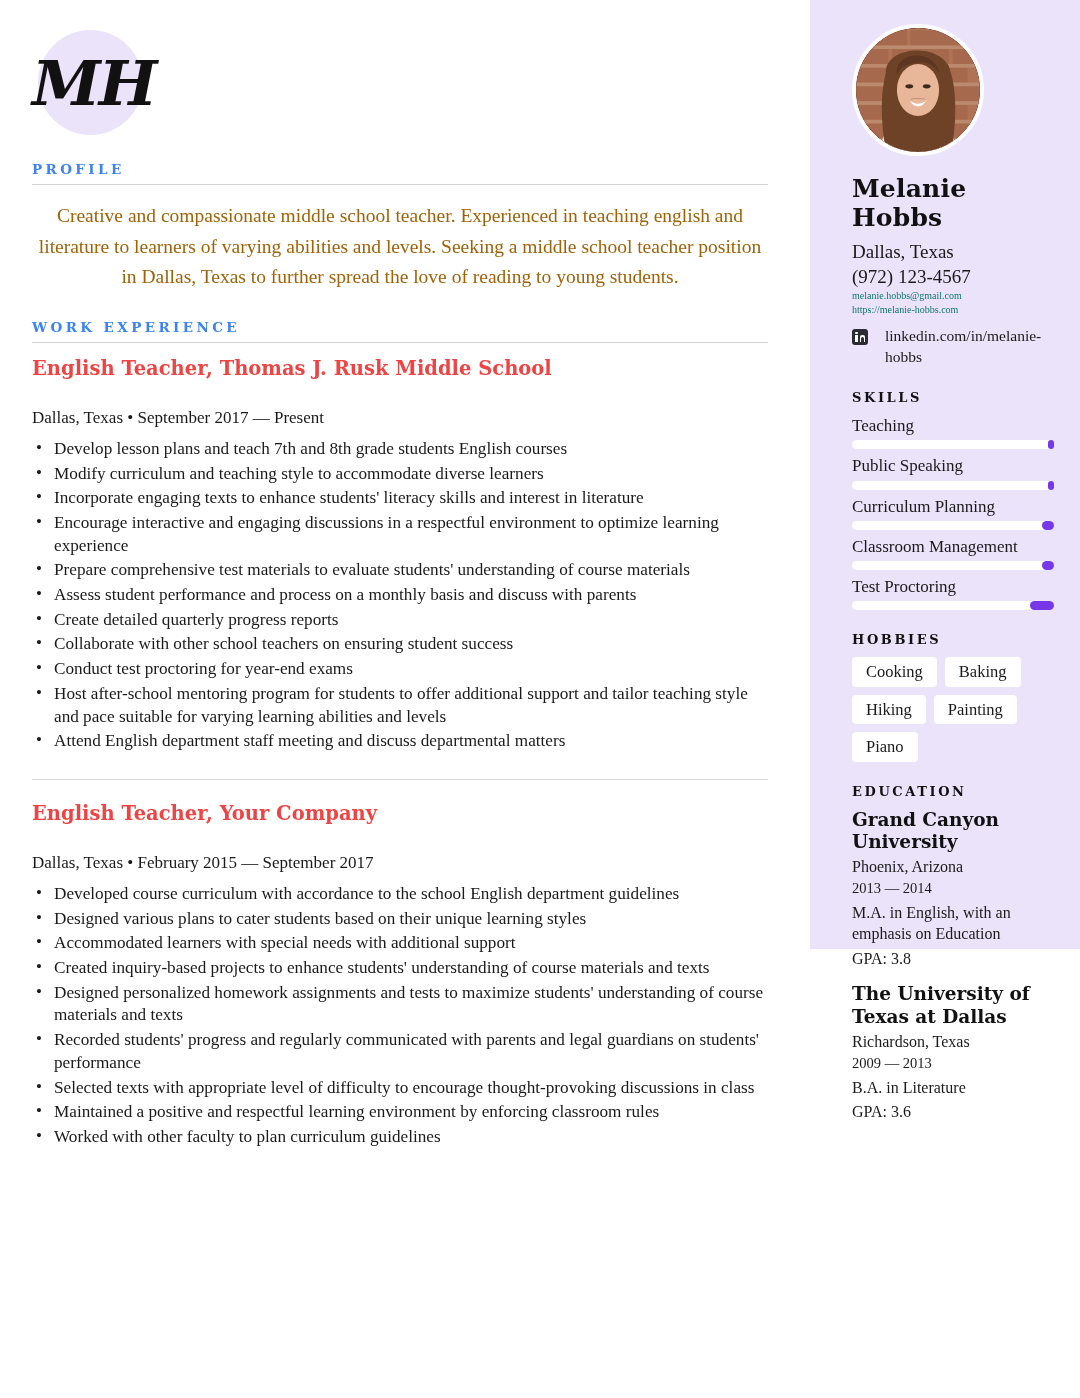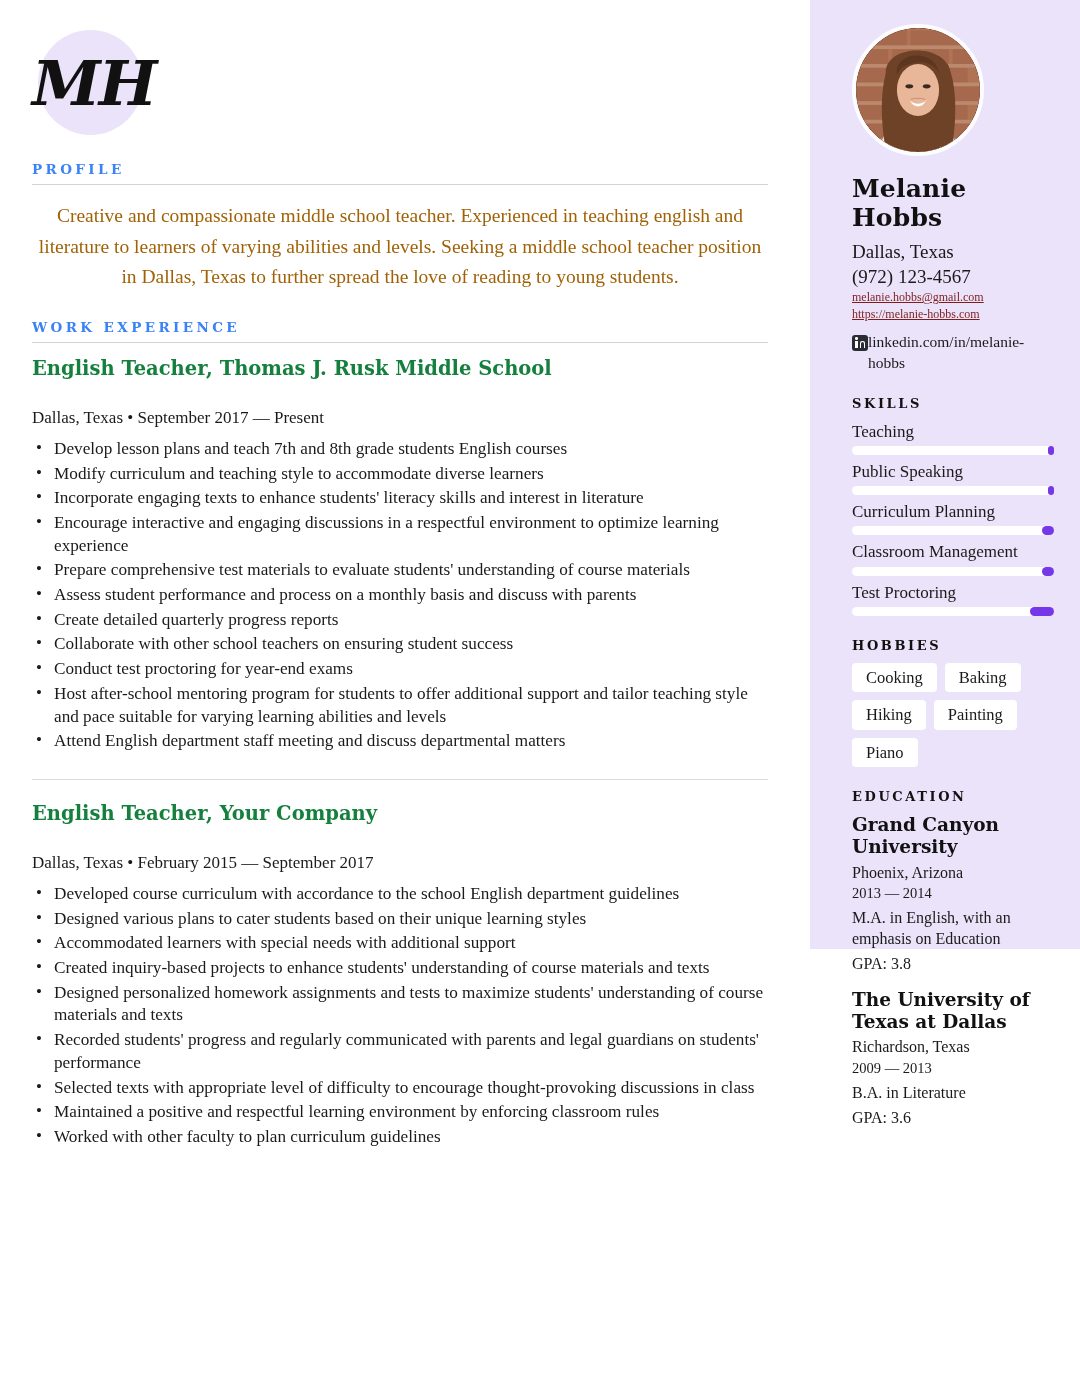"melanie.hobbs@gmail.com" .contact .sm { color: #7f1d1d -> #0f766e; font-size: 12px -> 10px; text-decoration: underline -> none }
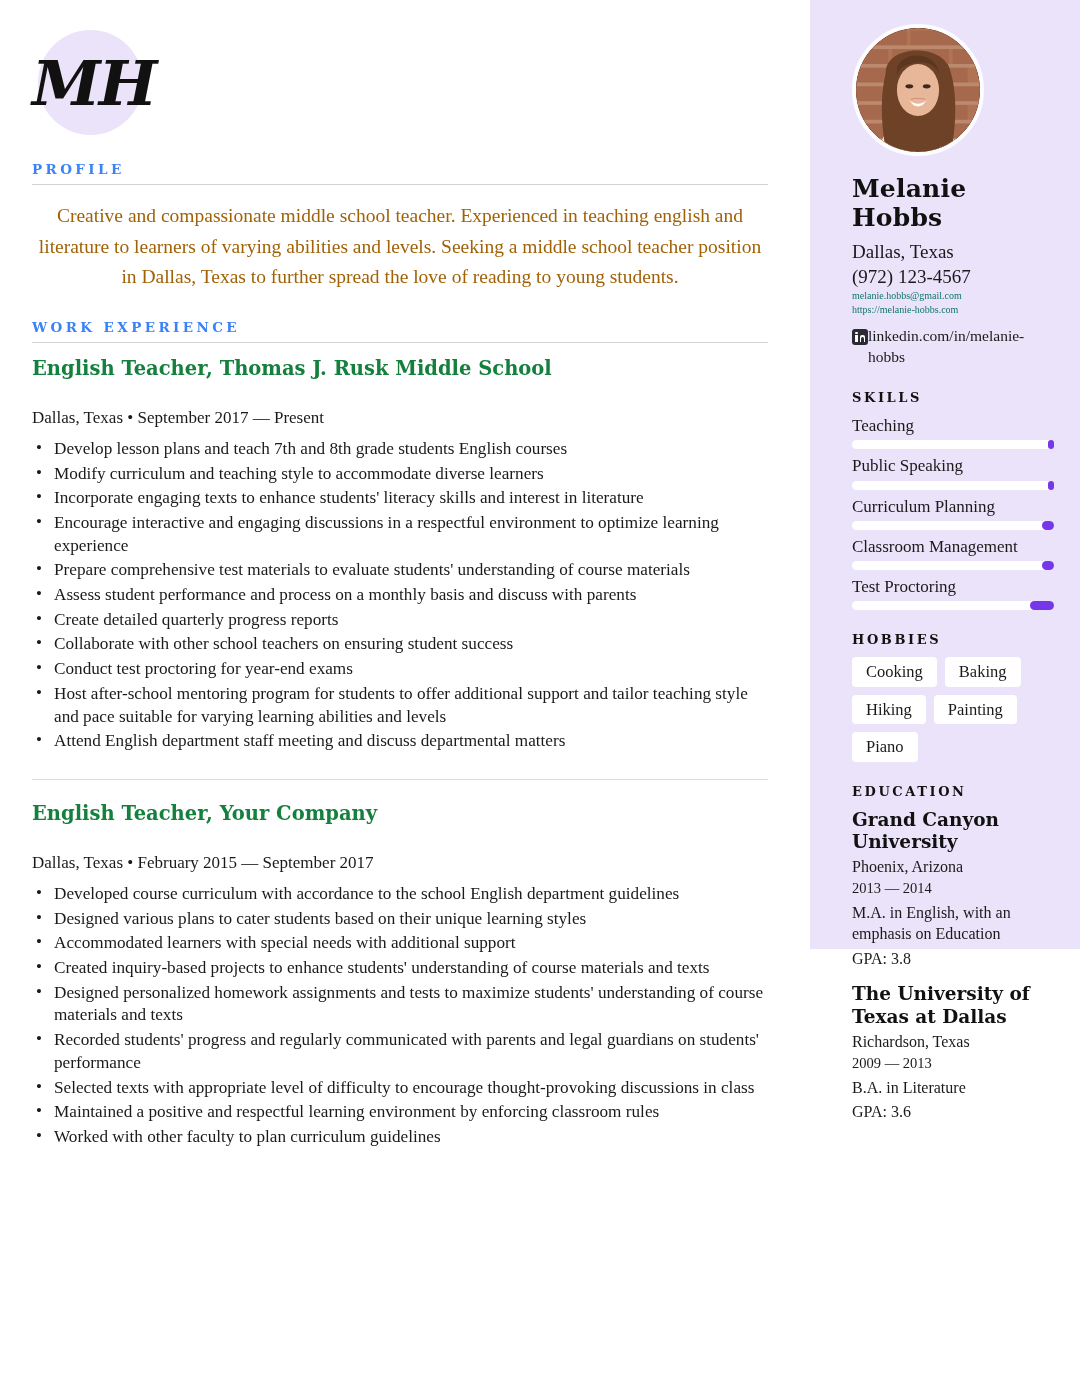"linkedin.com/in/melanie-hobbs" .contact .row-link { gap: 0 -> 17px }
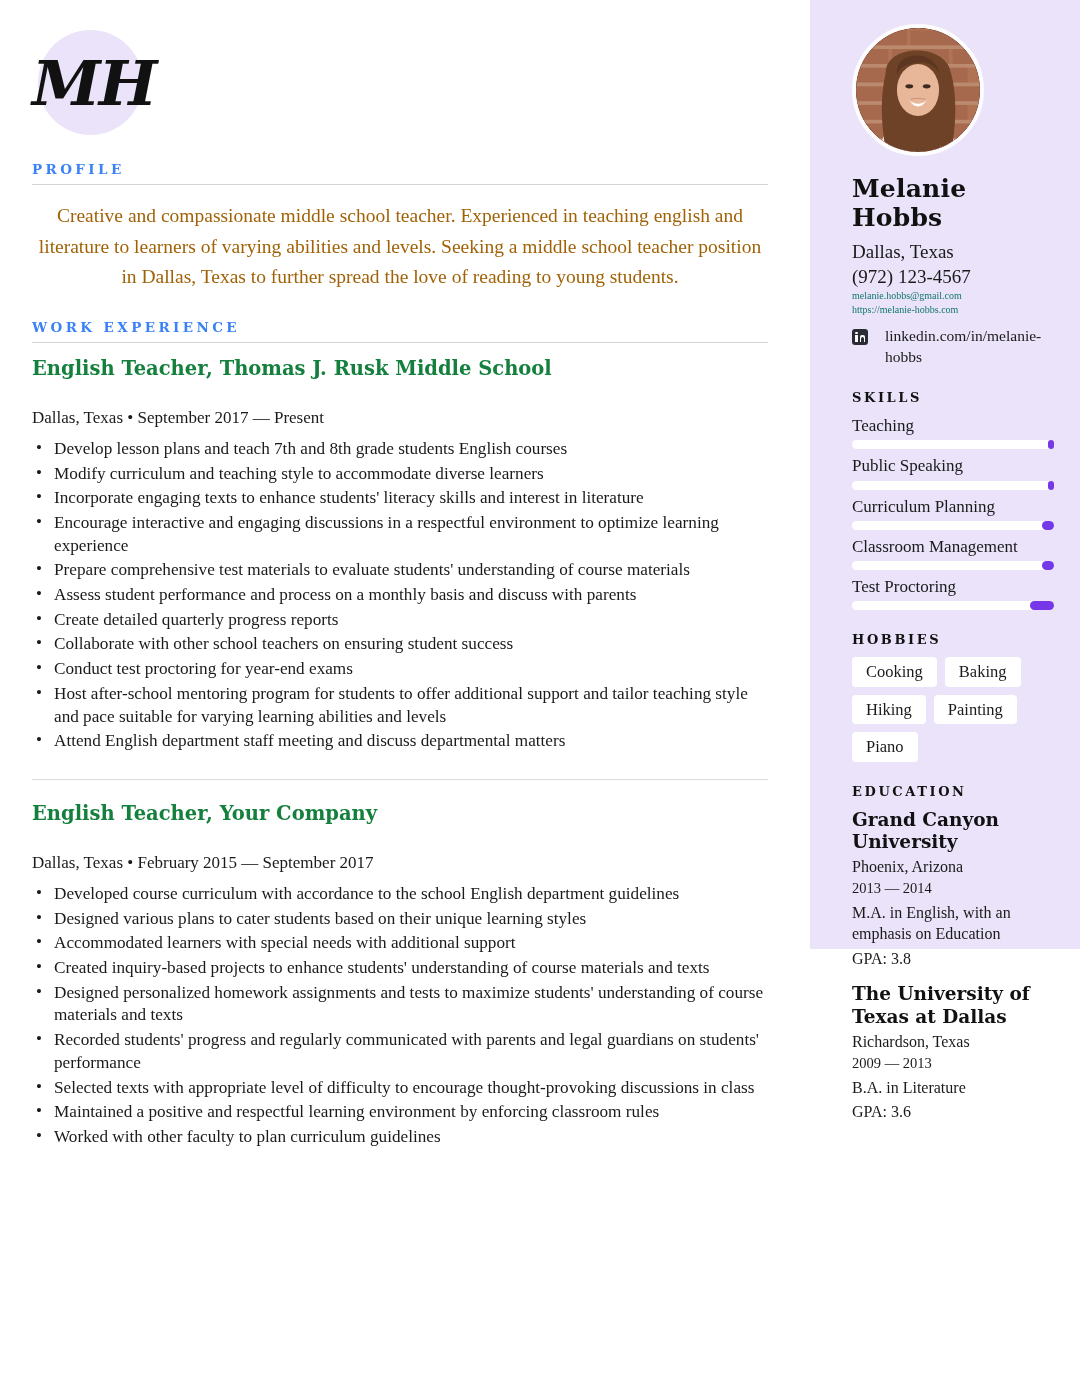"English Teacher, Thomas J. Rusk" .job-title { color: #15803d -> #ef4444 }
